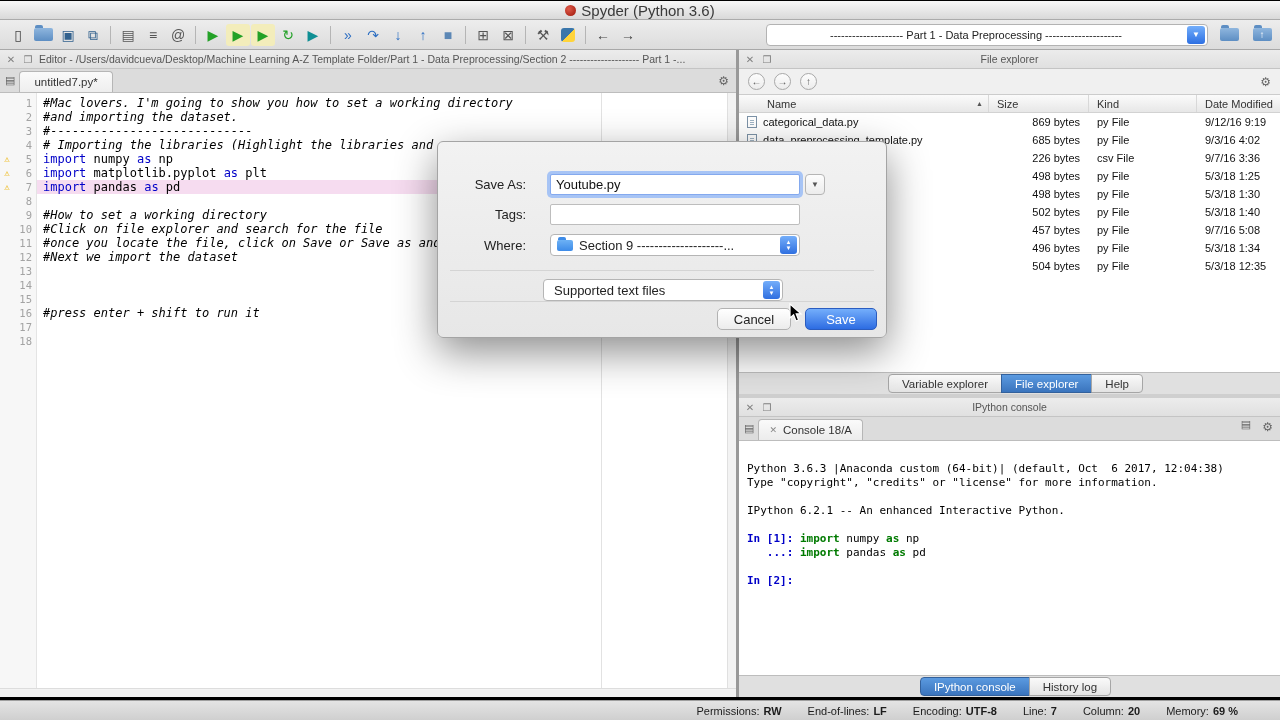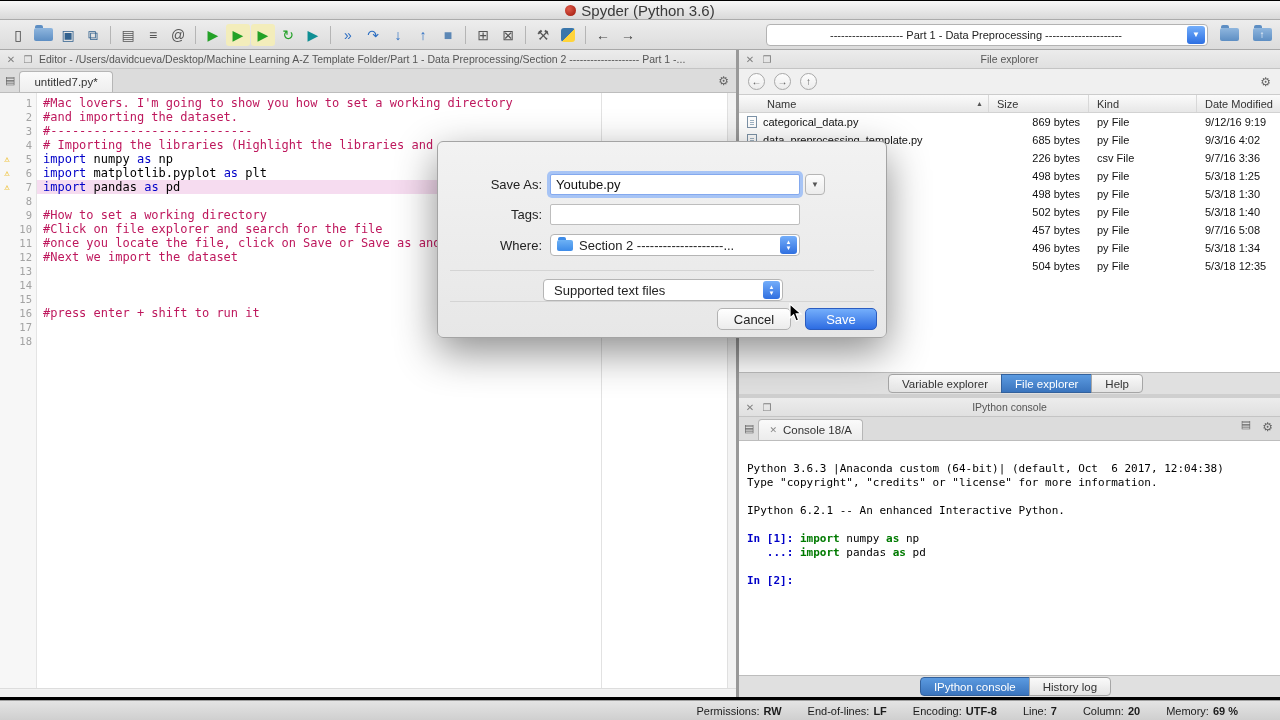"#Mac lovers. I'm going to" .c { color: #be185d -> #000000; font-style: none -> italic }
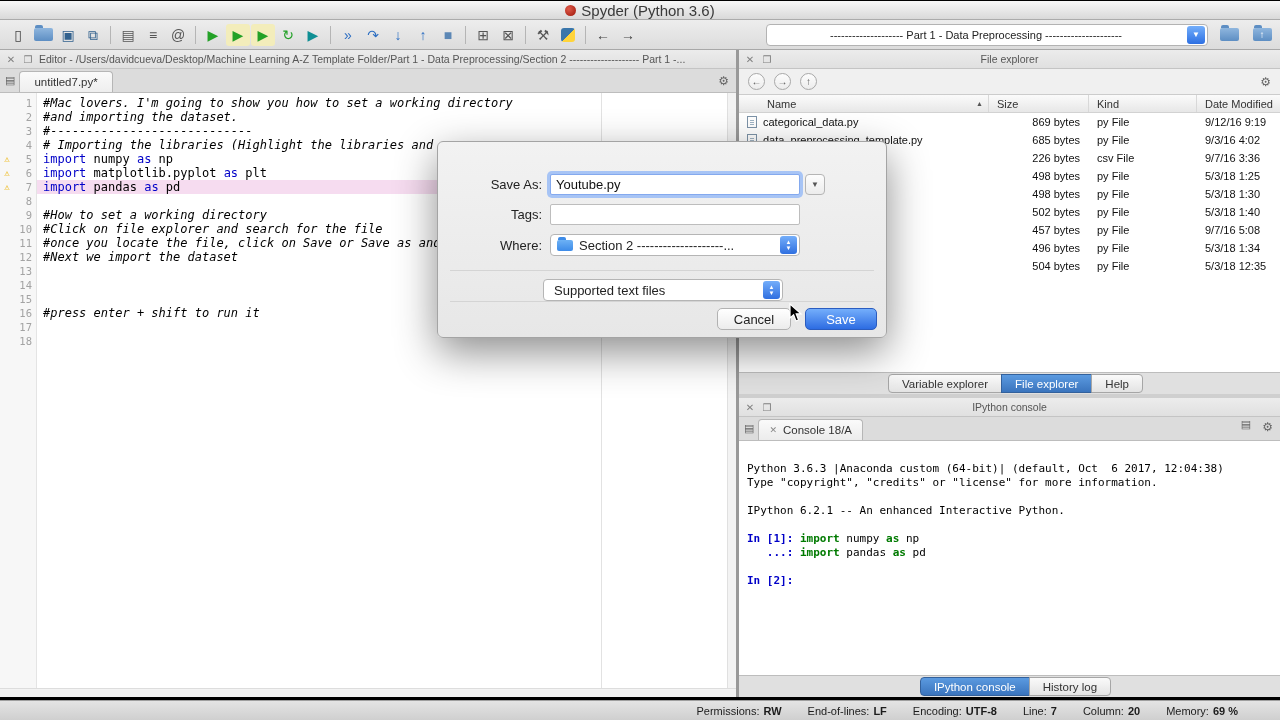"Save As:" .dlab { padding-right: 8px -> 24px }
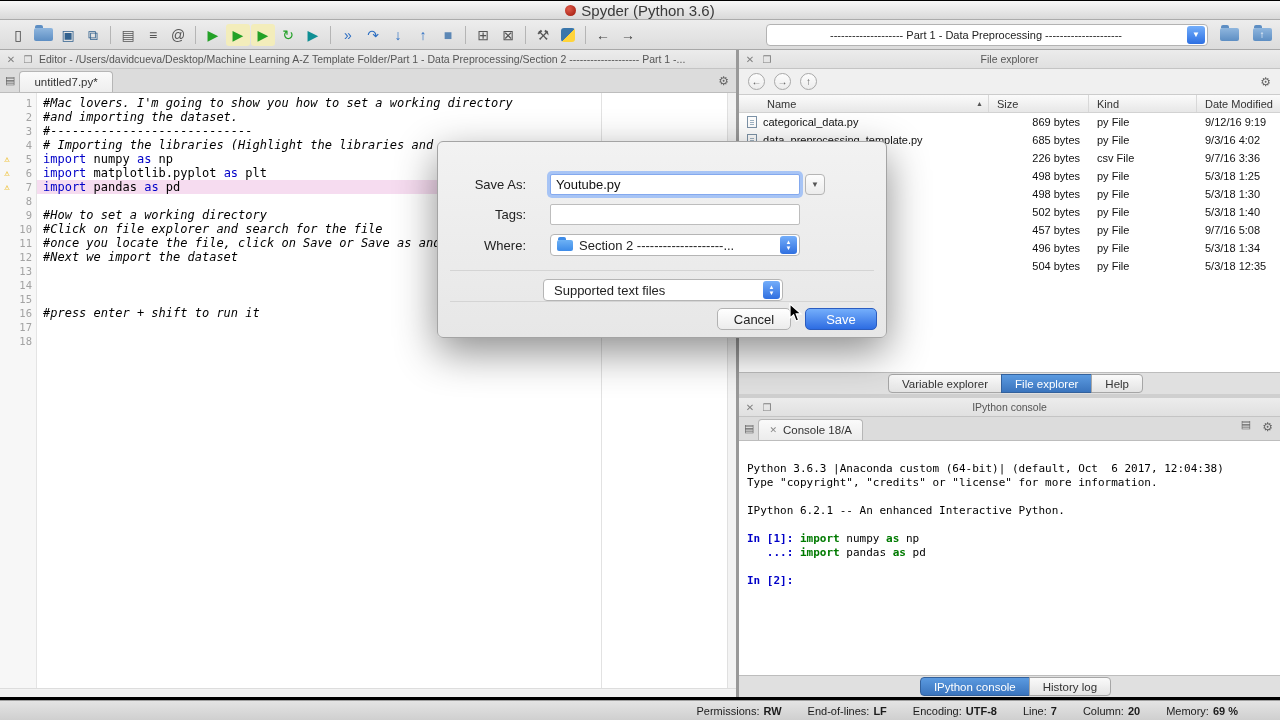"Section 2 --------------------..." span.ptext { text: 2 -> 9 }
